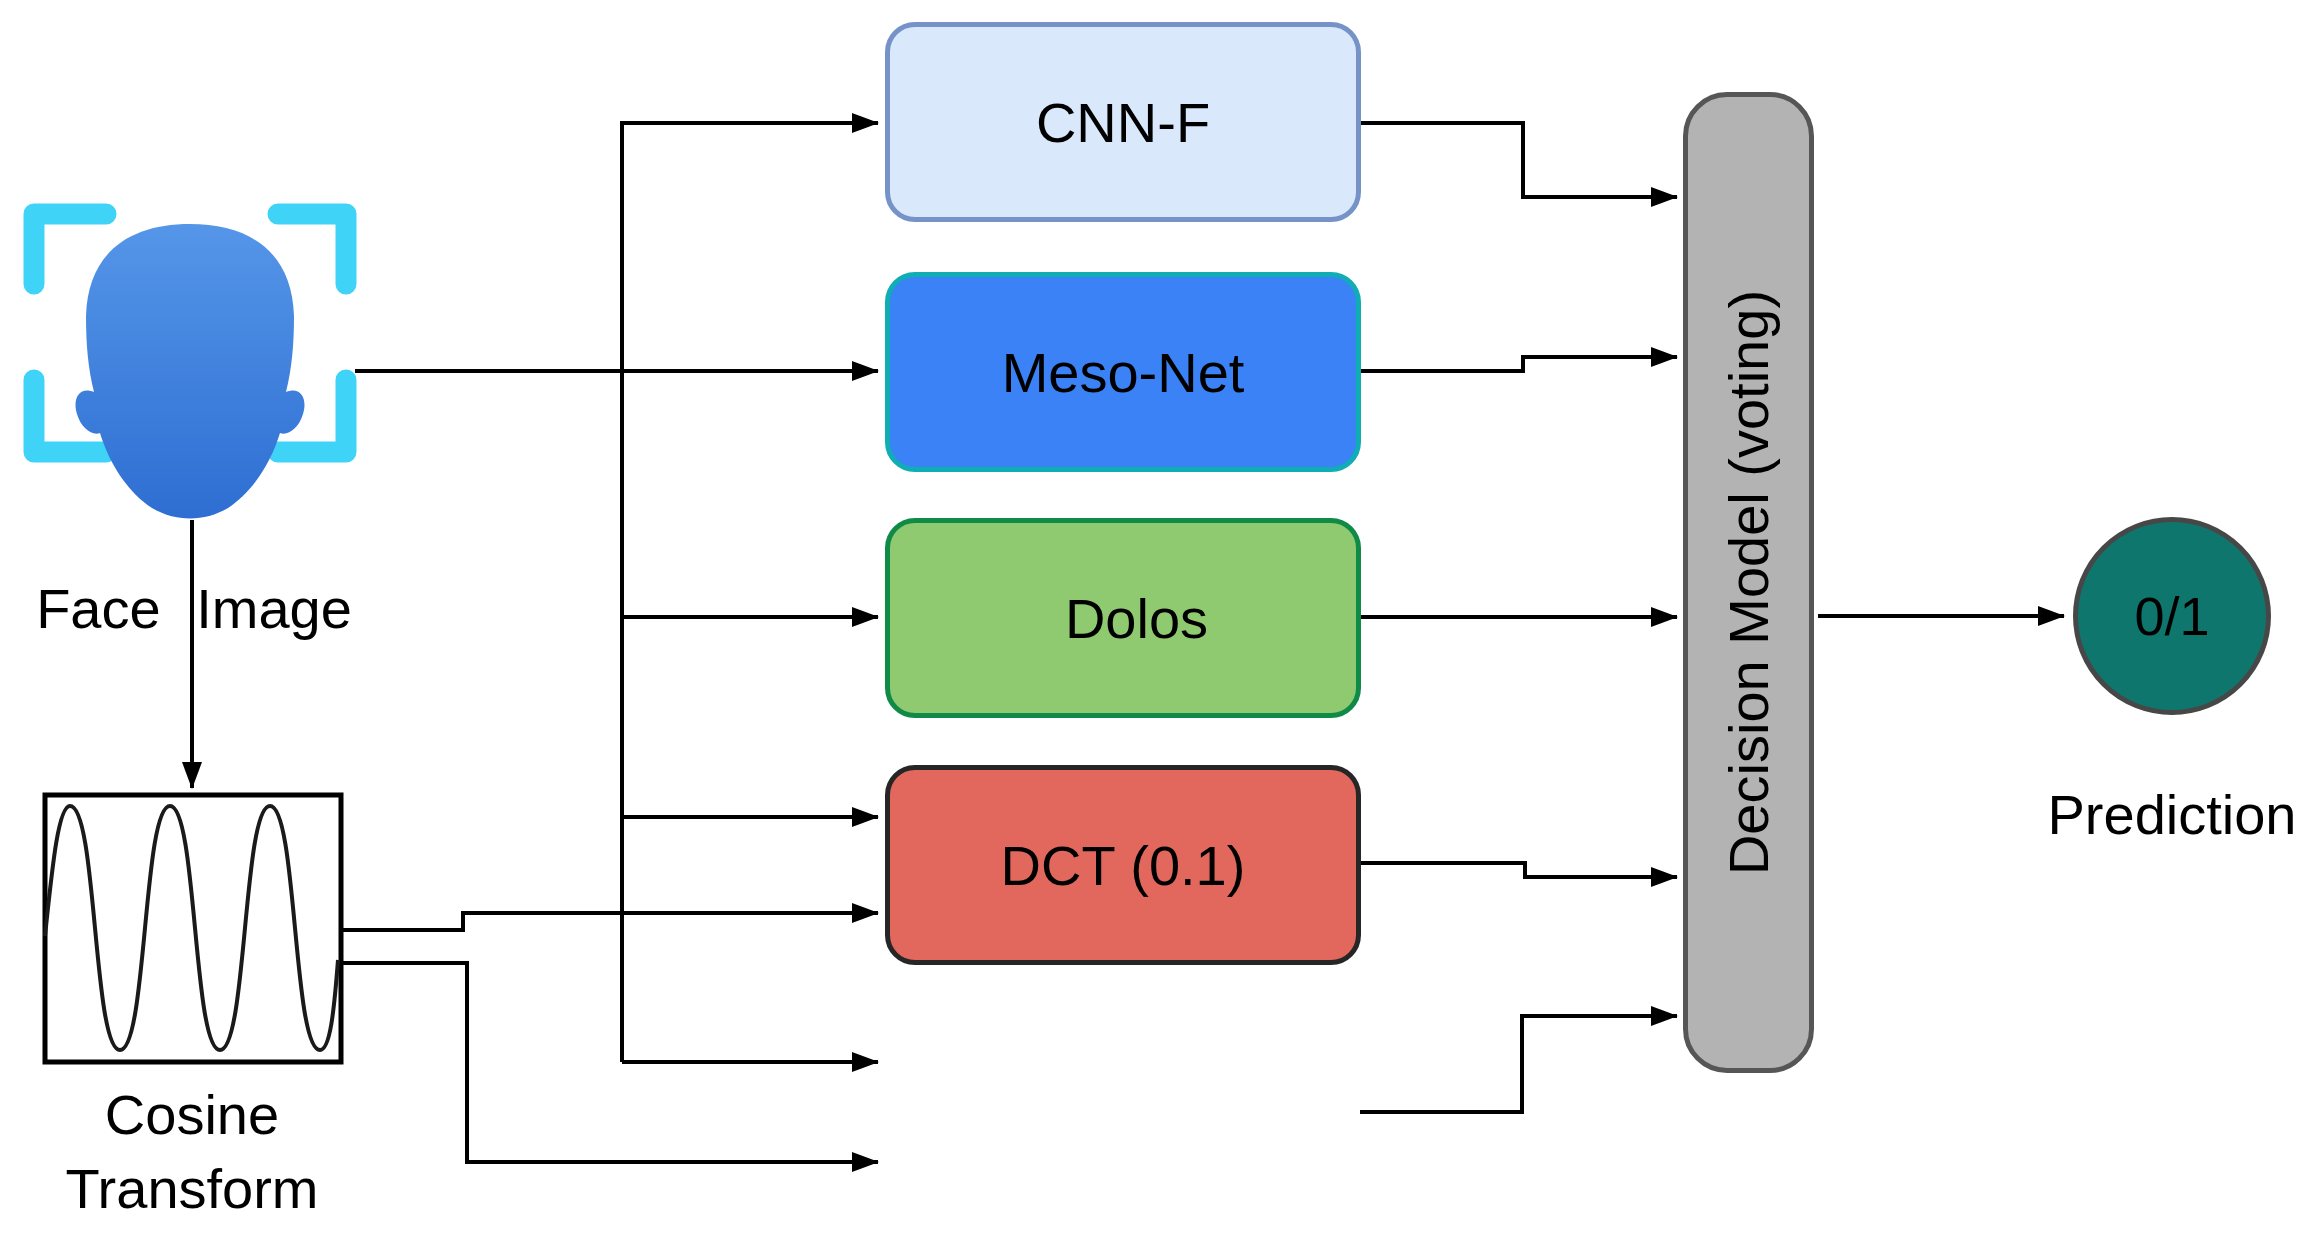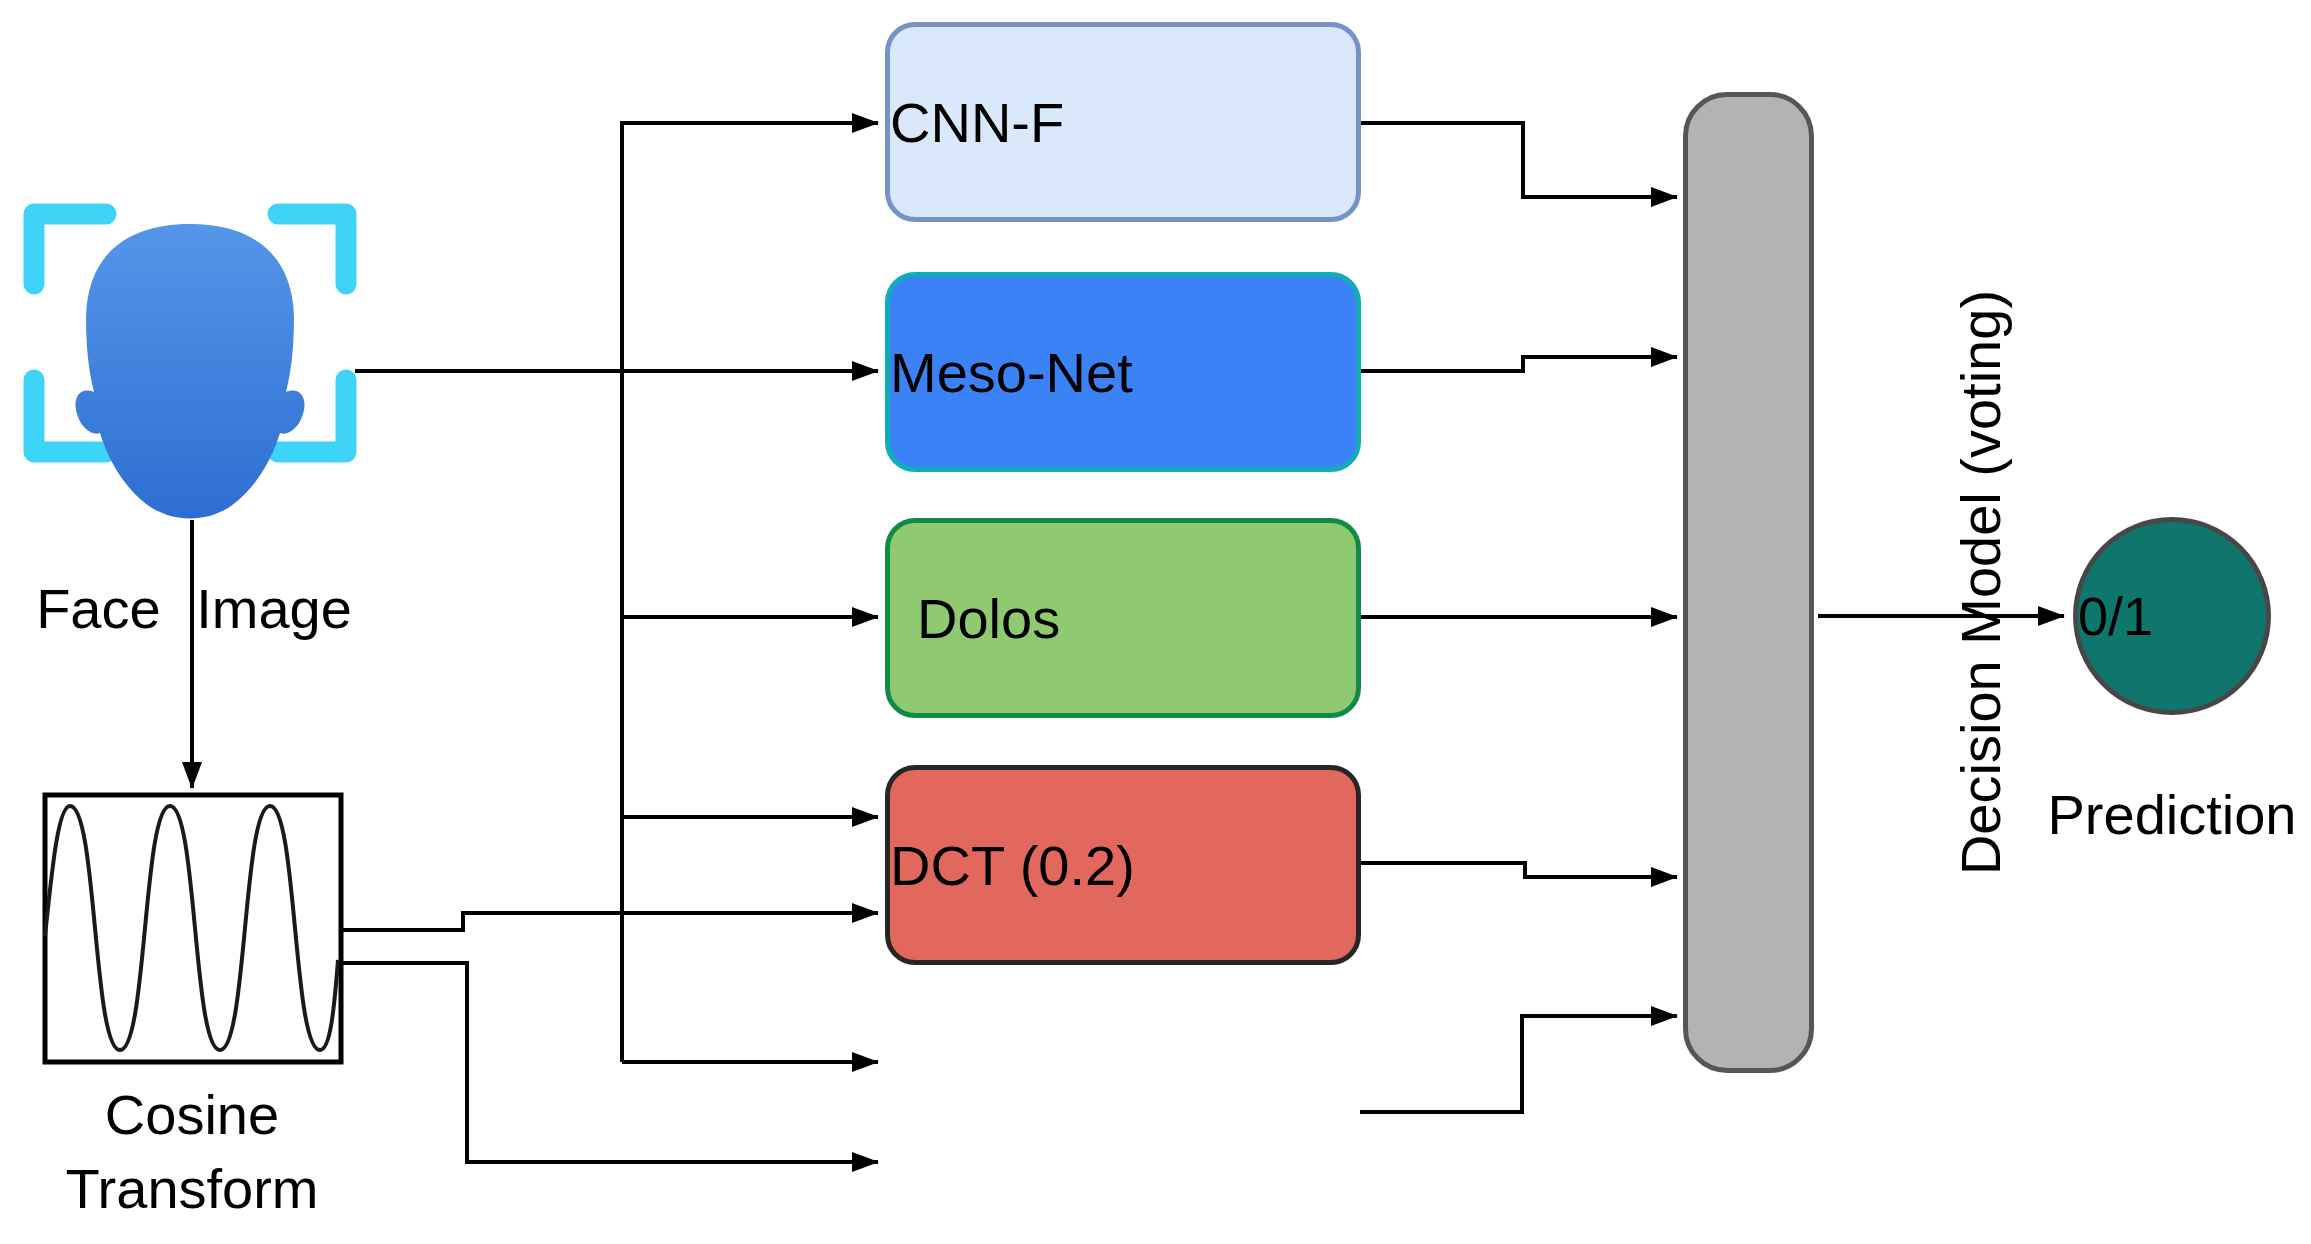"CNN-F" .node { justify-content: none -> center }
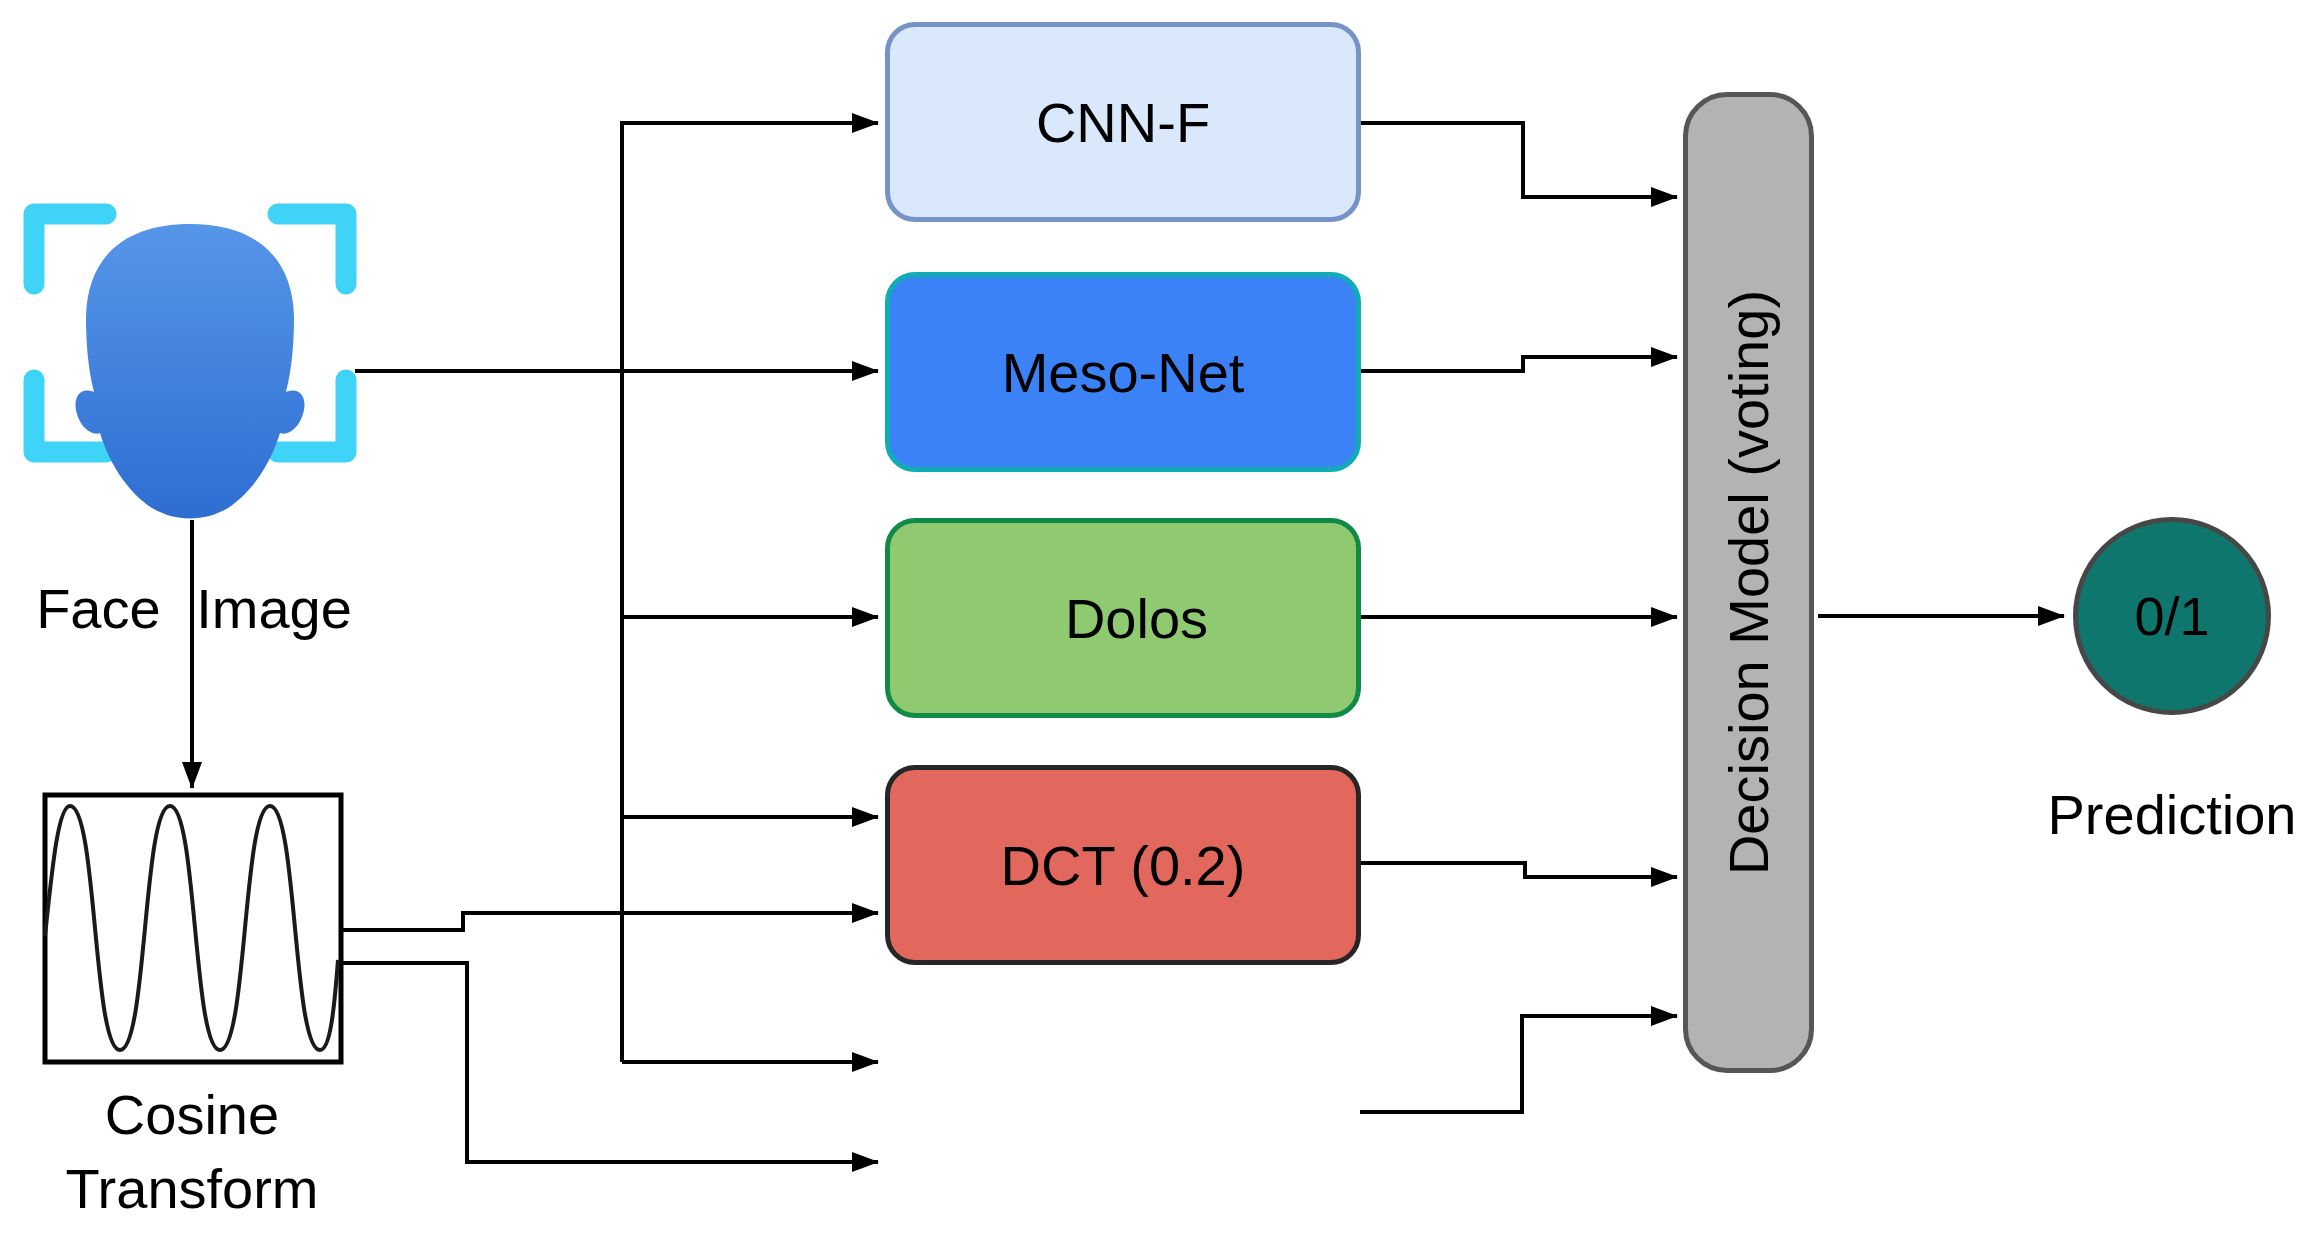"DCT (0.2)" span { text: 0.2 -> 0.1 }
